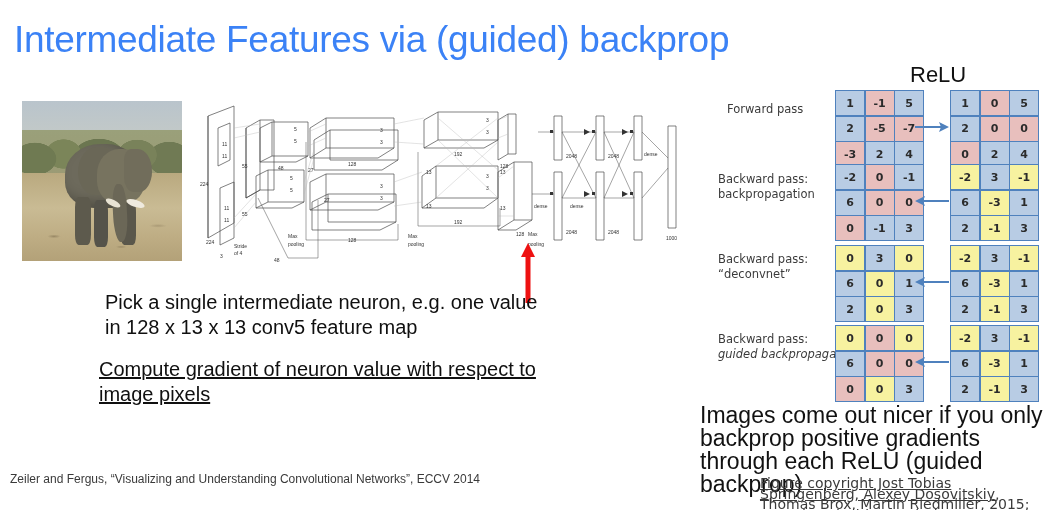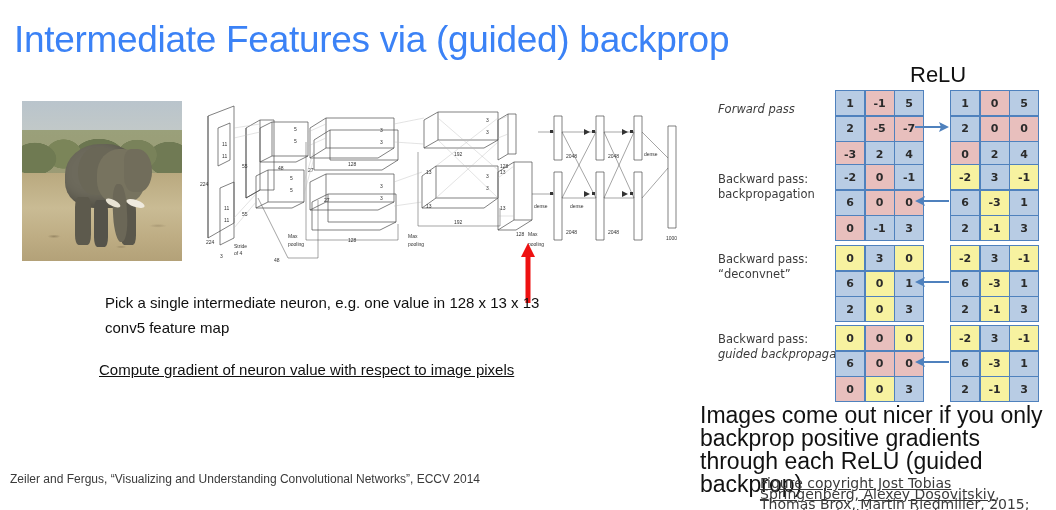"Forward pass" div.row-label { font-style: italic -> none; left: 18px -> 27px }
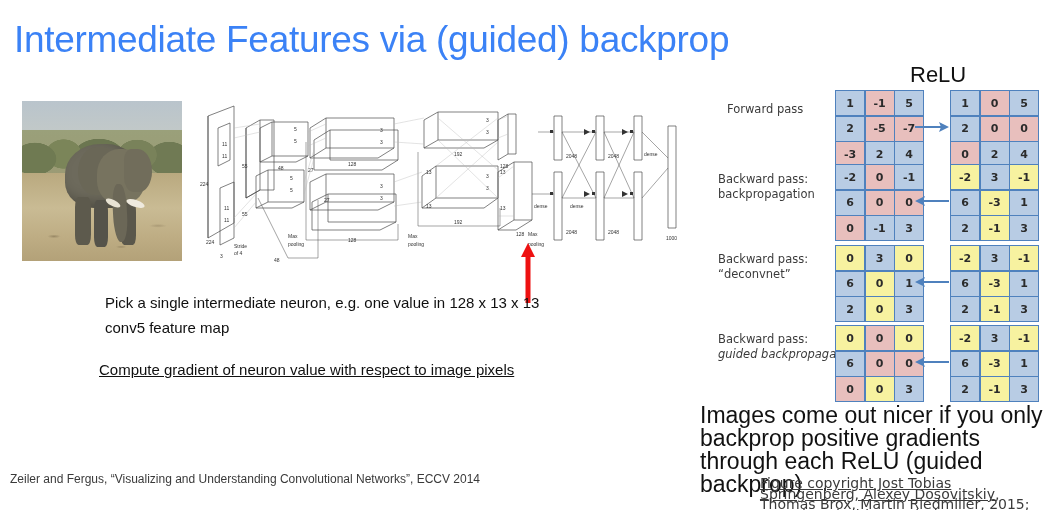"Pick a single intermediate neuron," .body-text { font-size: 15px -> 20px }
